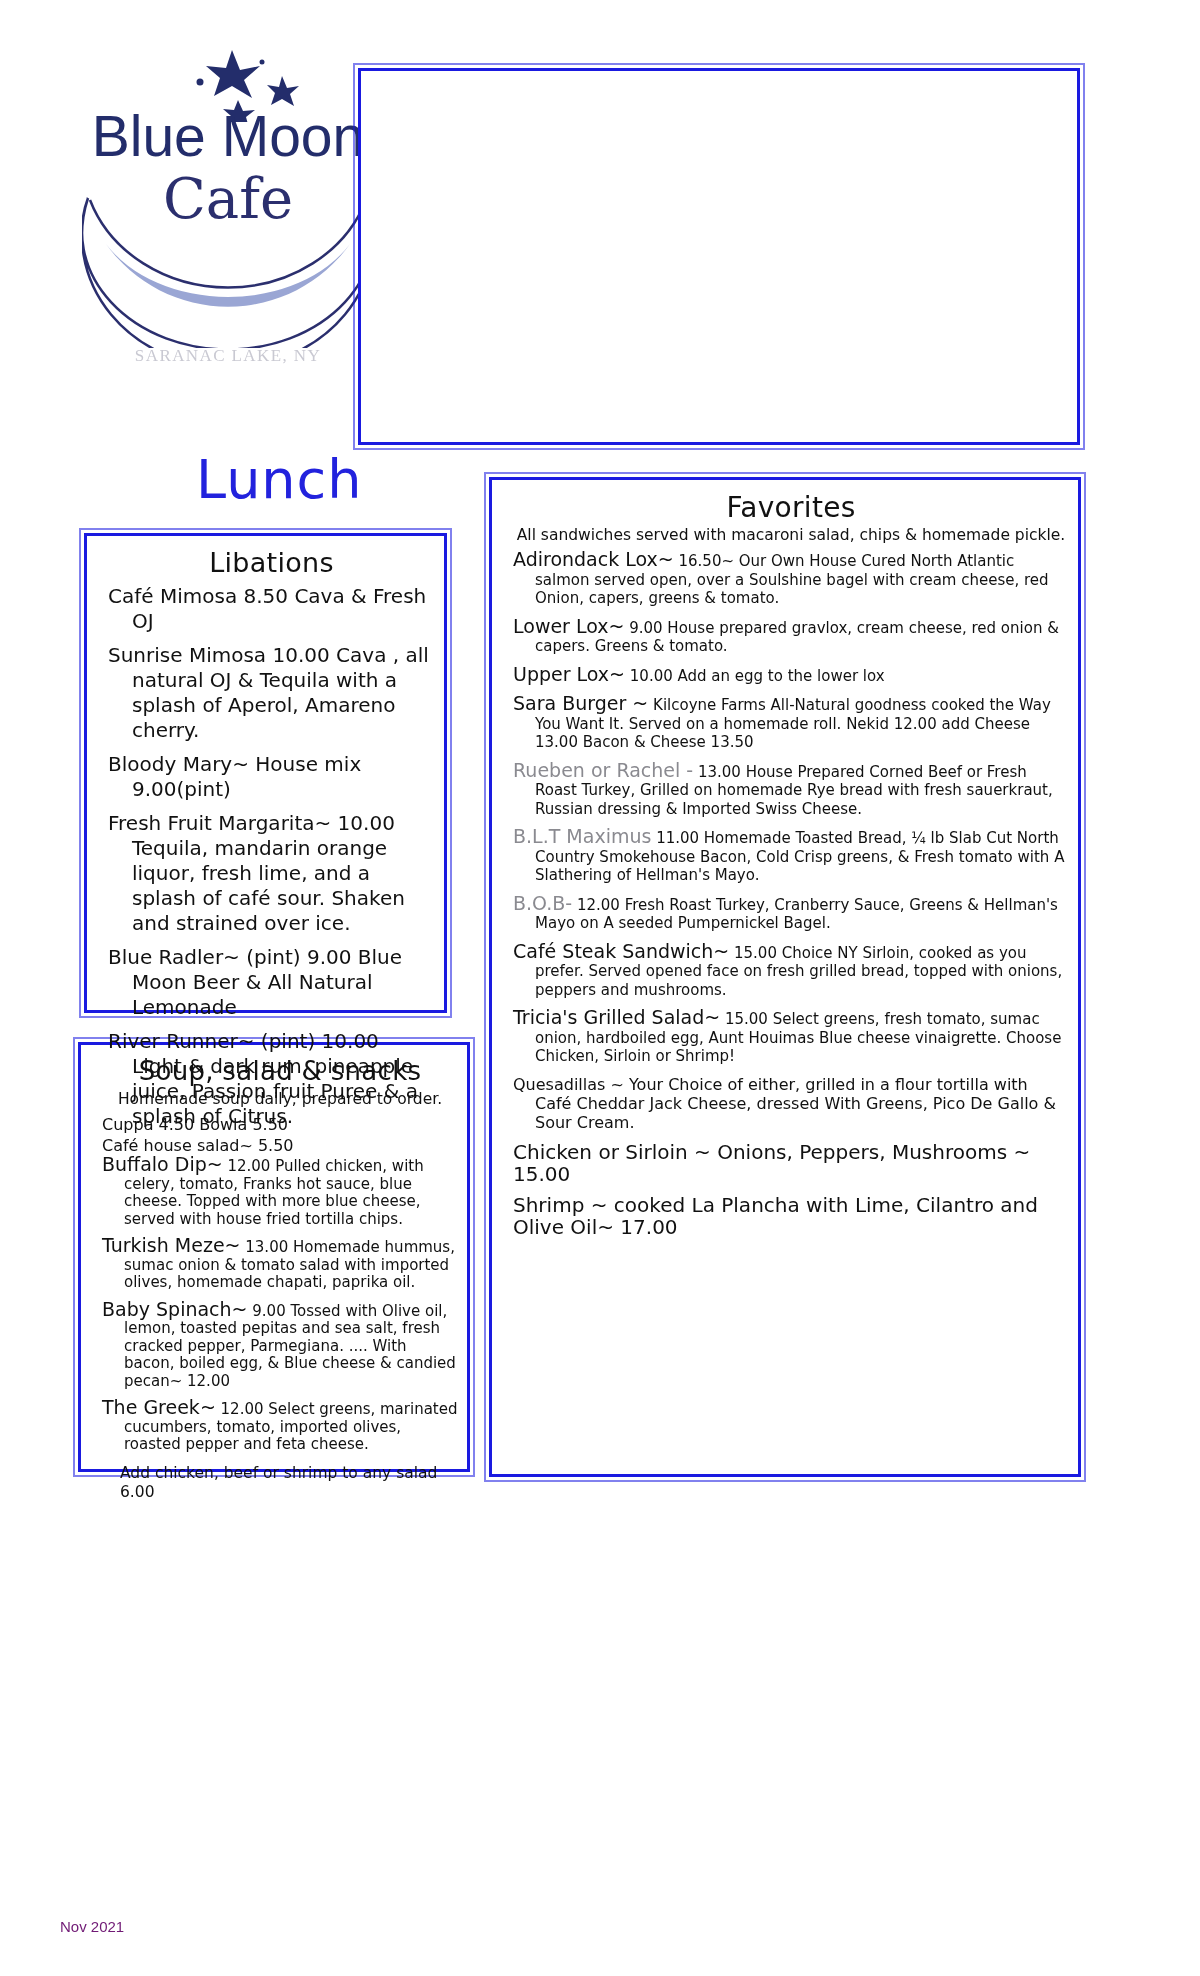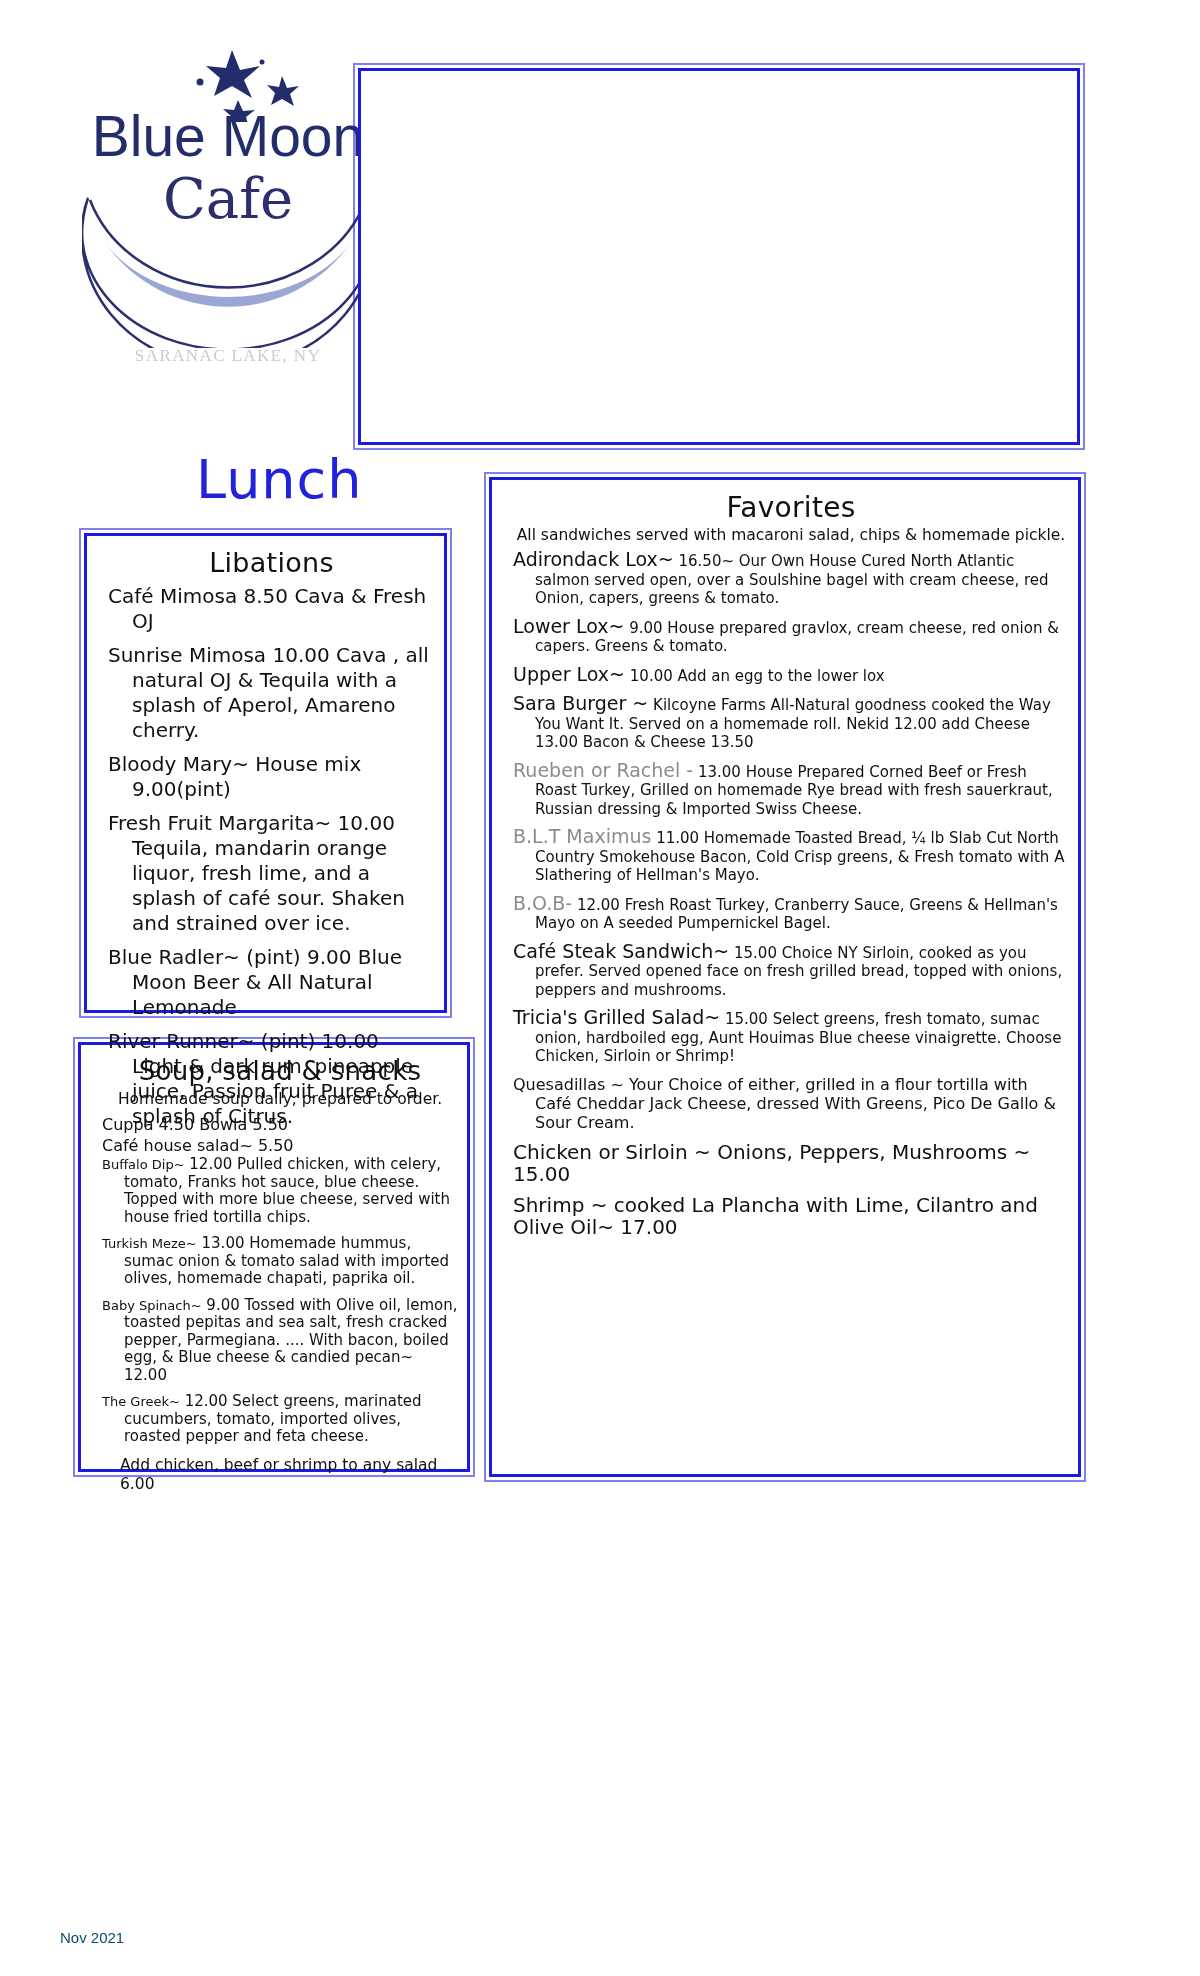"Buffalo Dip~" #soup-list .item .hd { font-size: 13px -> 19px }
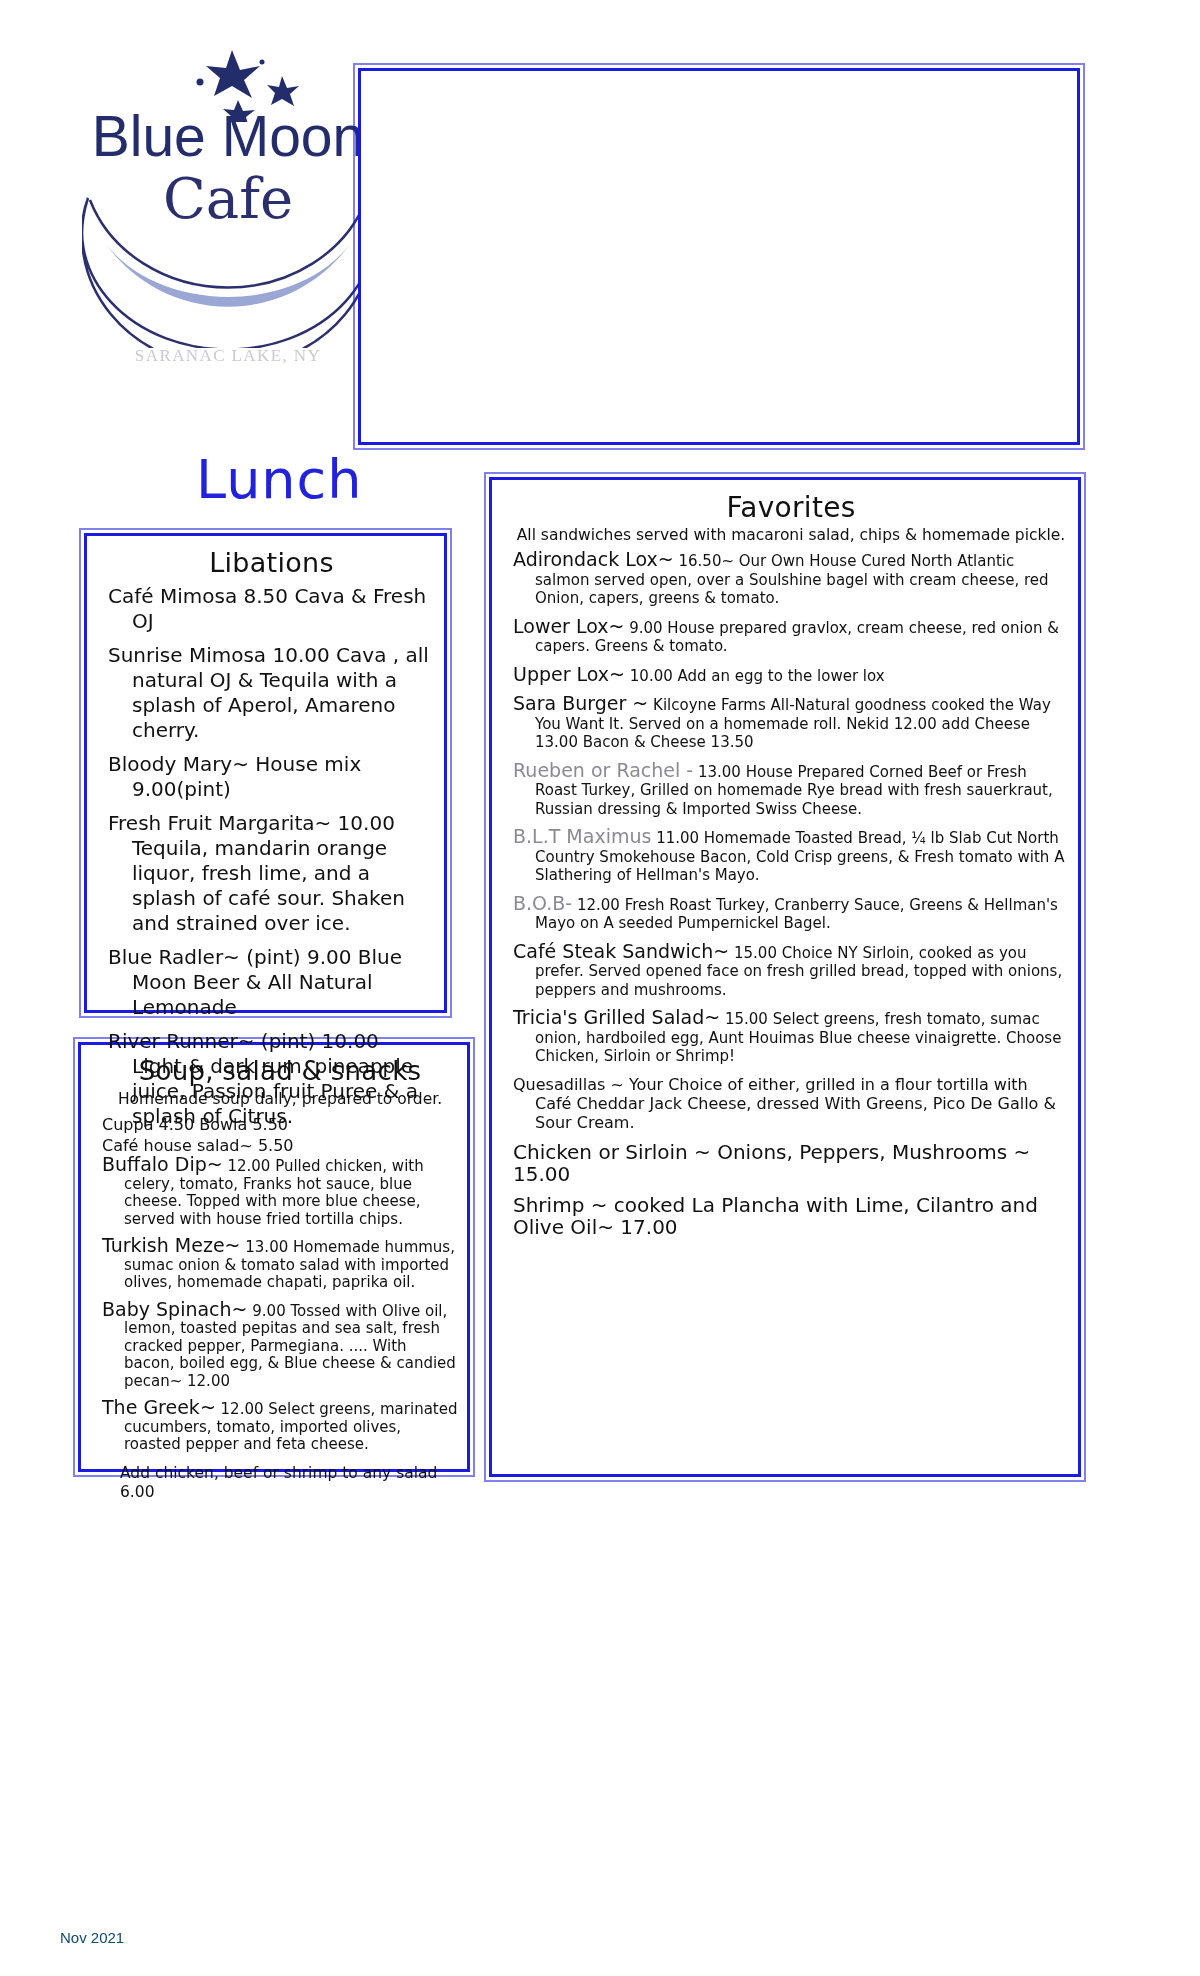"Nov 2021" #footer { color: #0c4a6e -> #701a75; margin-top: 11px -> none }
